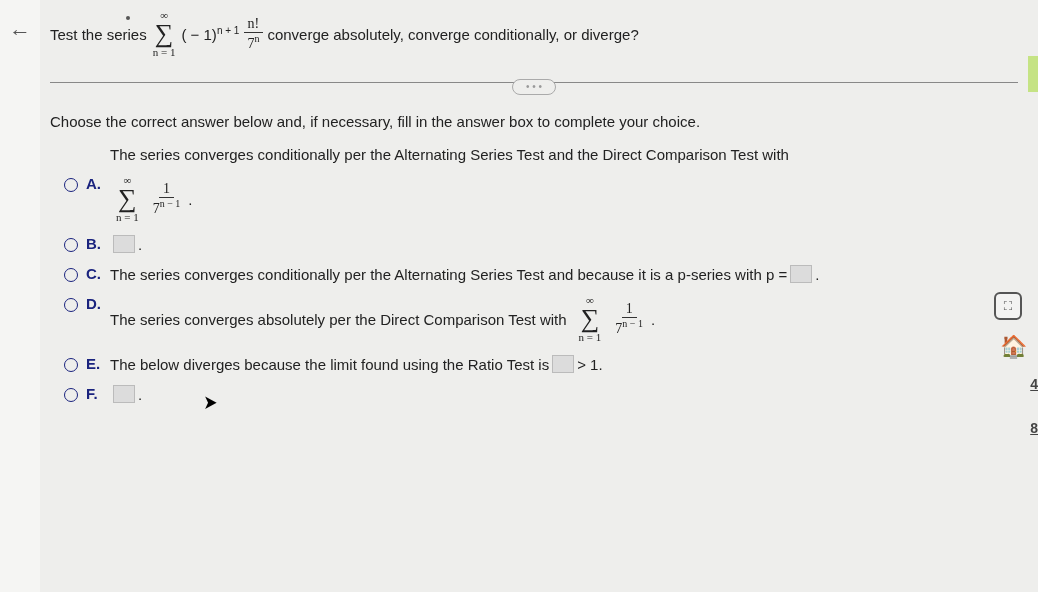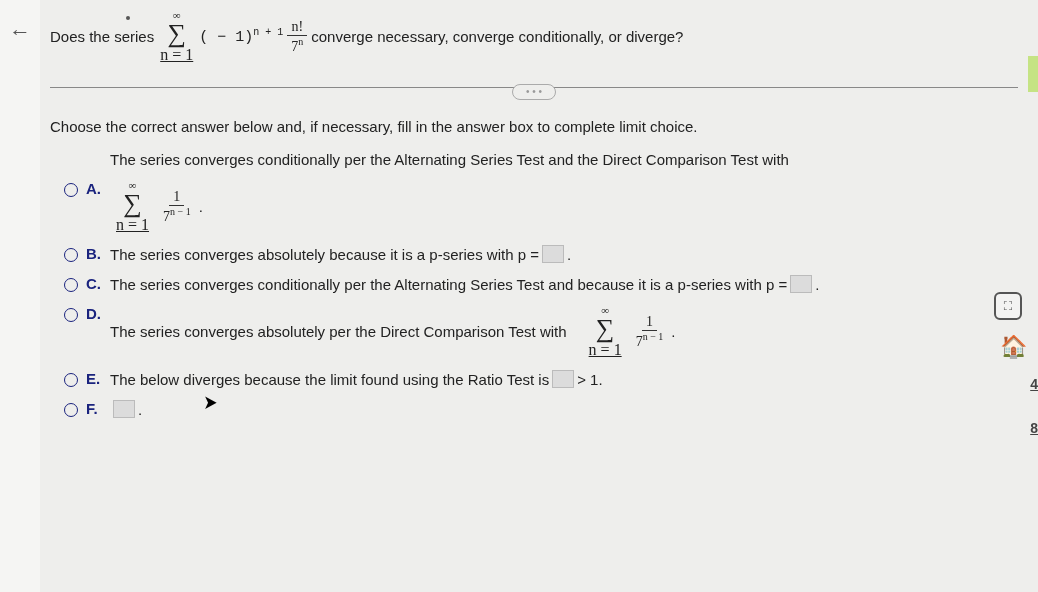"Does the series" span { text: Does -> Test }
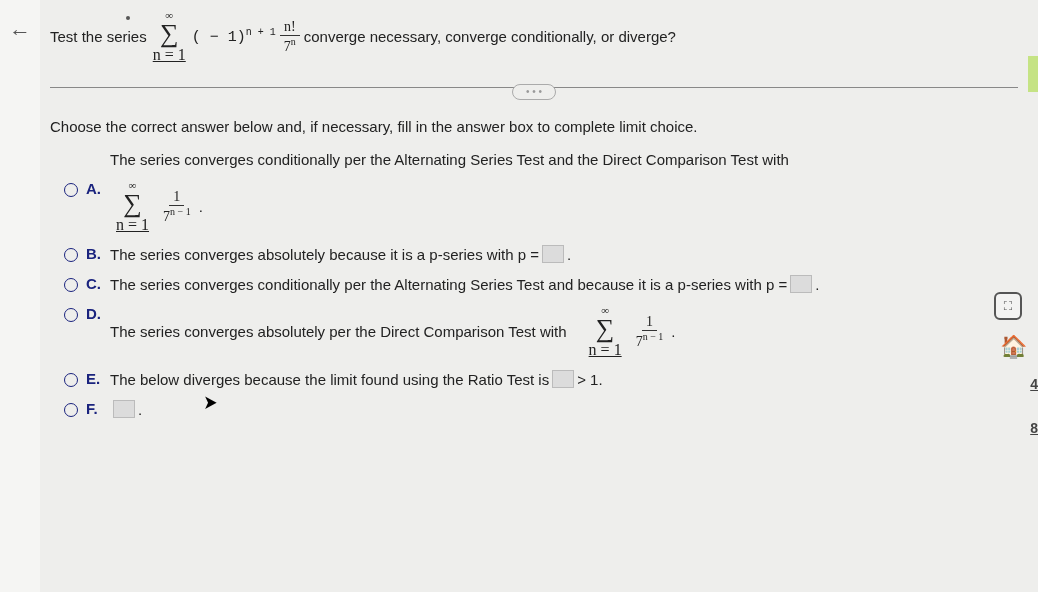"( − 1)n + 1" span { font-family: Liberation Mono, monospace -> Liberation Sans, sans-serif }
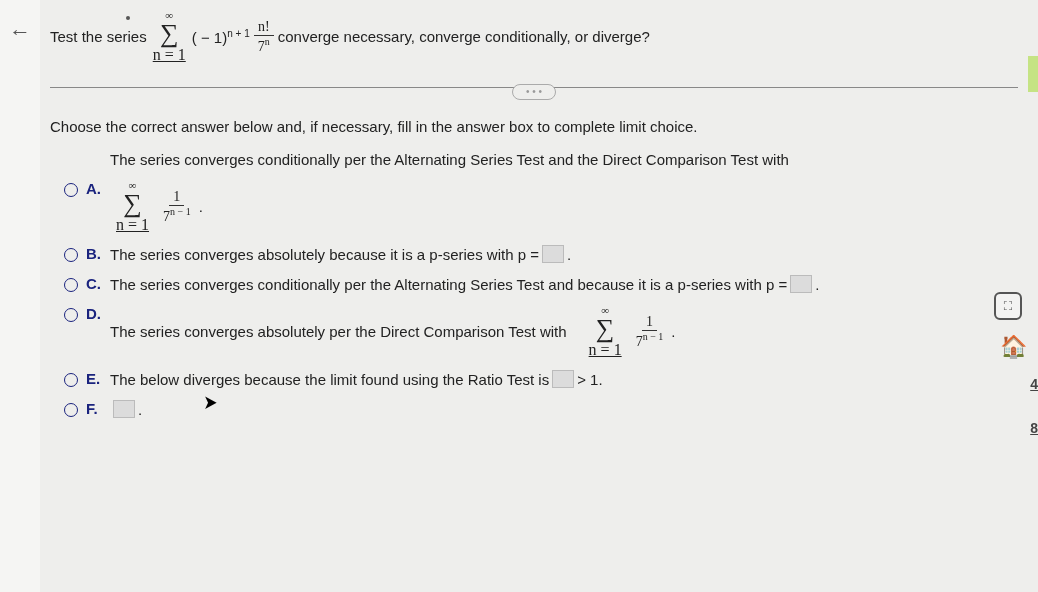"converge necessary, converge" span { text: necessary -> absolutely }
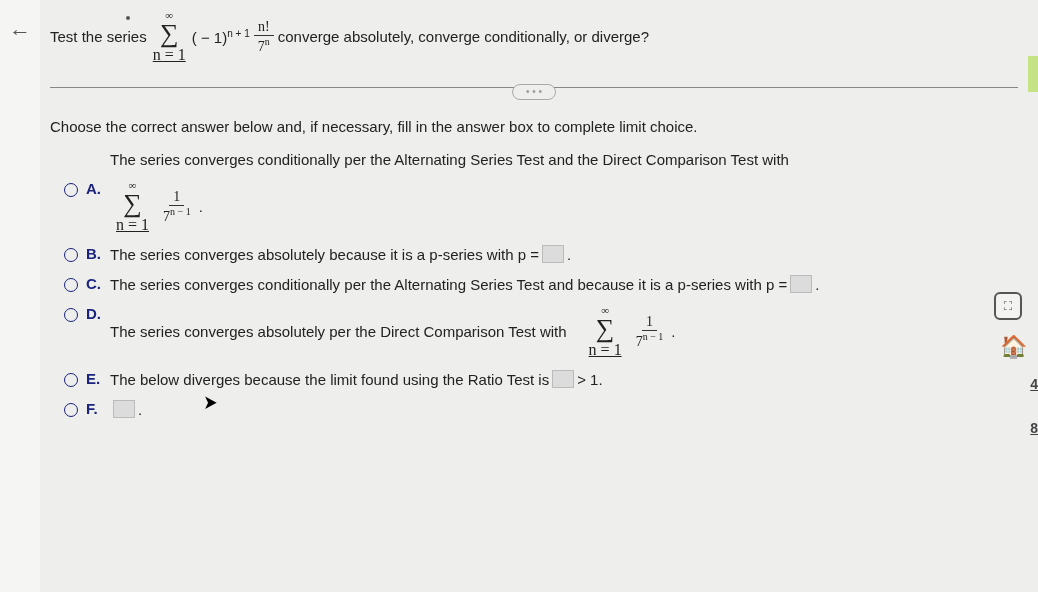"n = 1" .sigma .sub { font-size: 16px -> 11px; text-decoration: underline -> none }
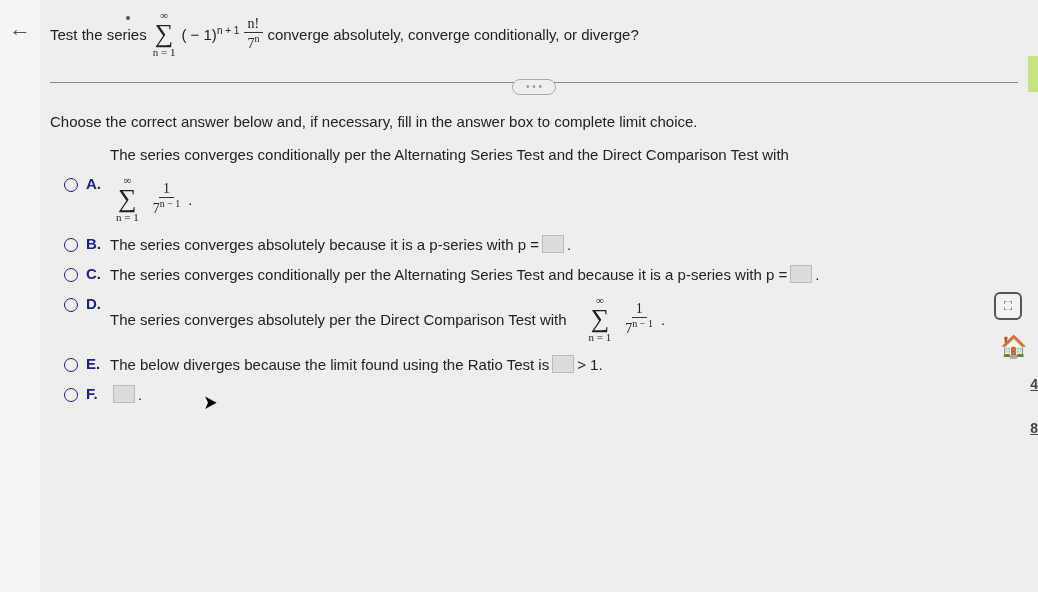"Choose the correct answer below" div.instruction { text: limit -> your }
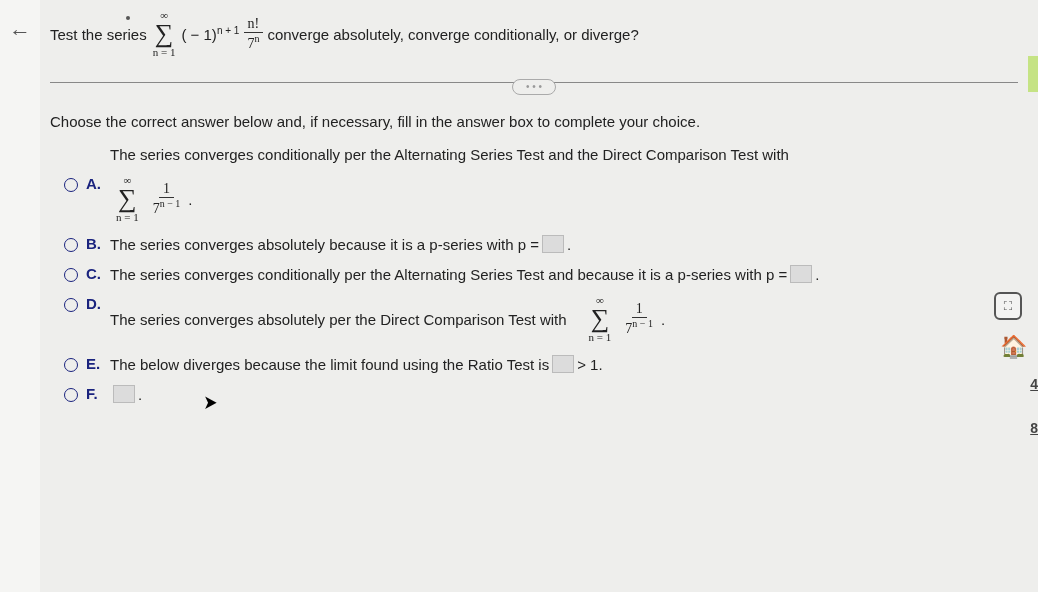"The series converges absolutely because" span { html: <span>The series converges absolutely because it is a p-series with p =</span> -> none }
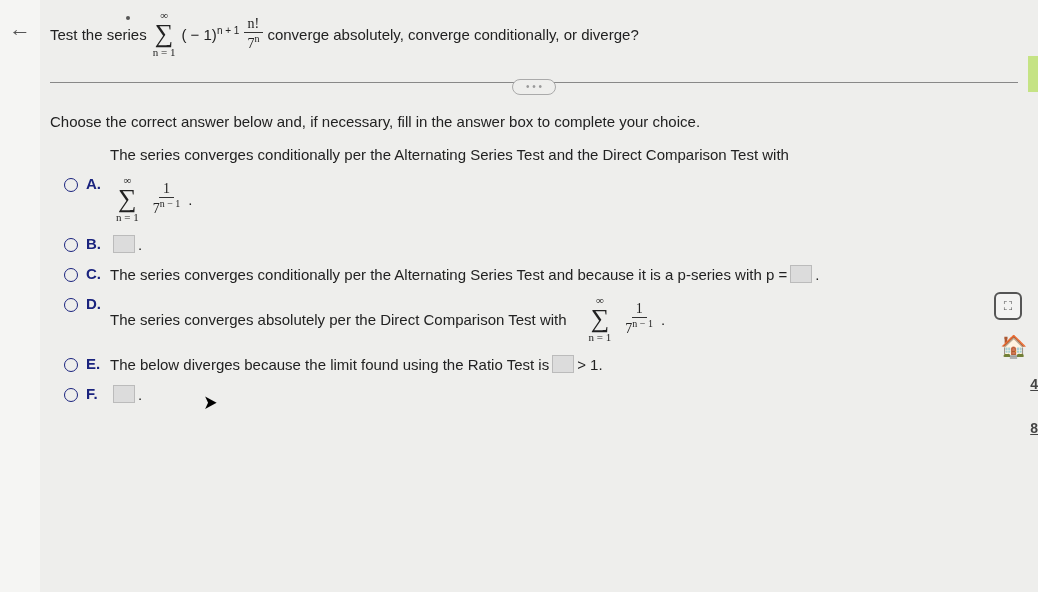"The series converges absolutely per" span { margin-right: 16px -> 6px }
